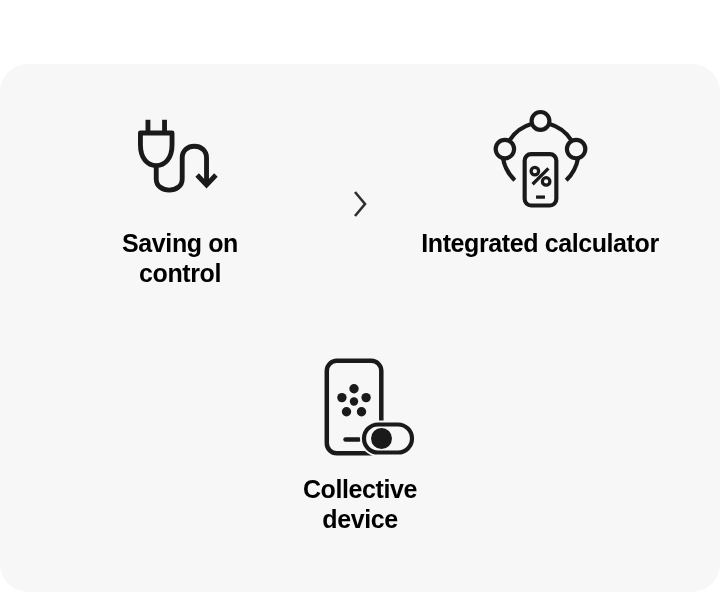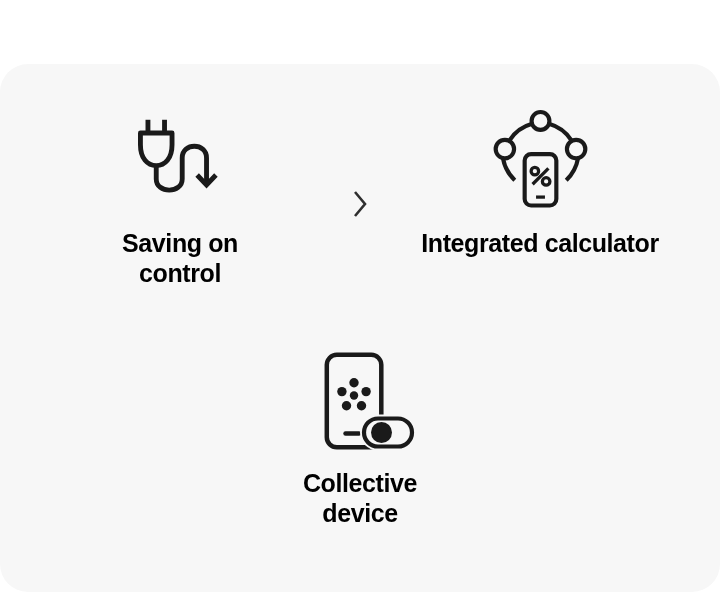"Collective" #feature-collective { top: 288px -> 294px }
